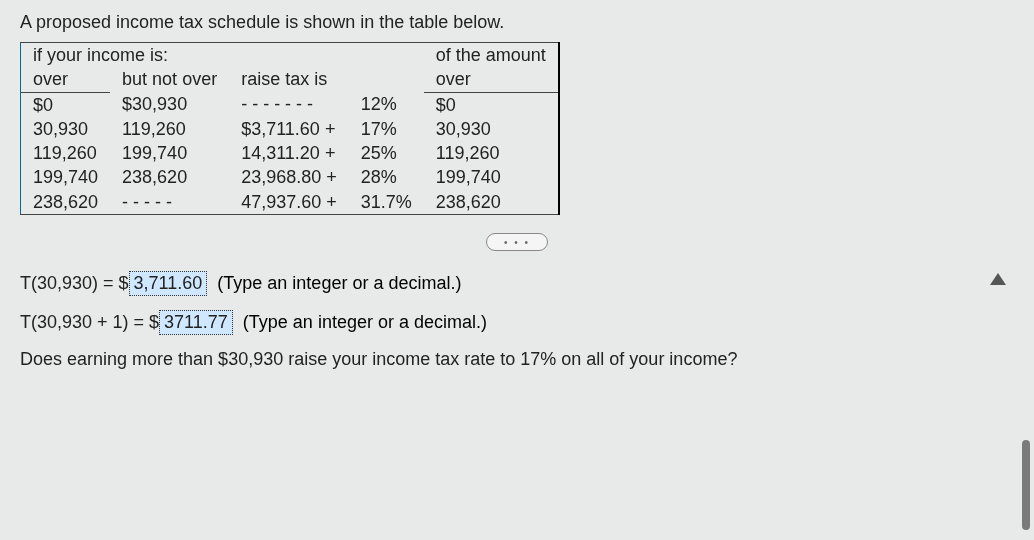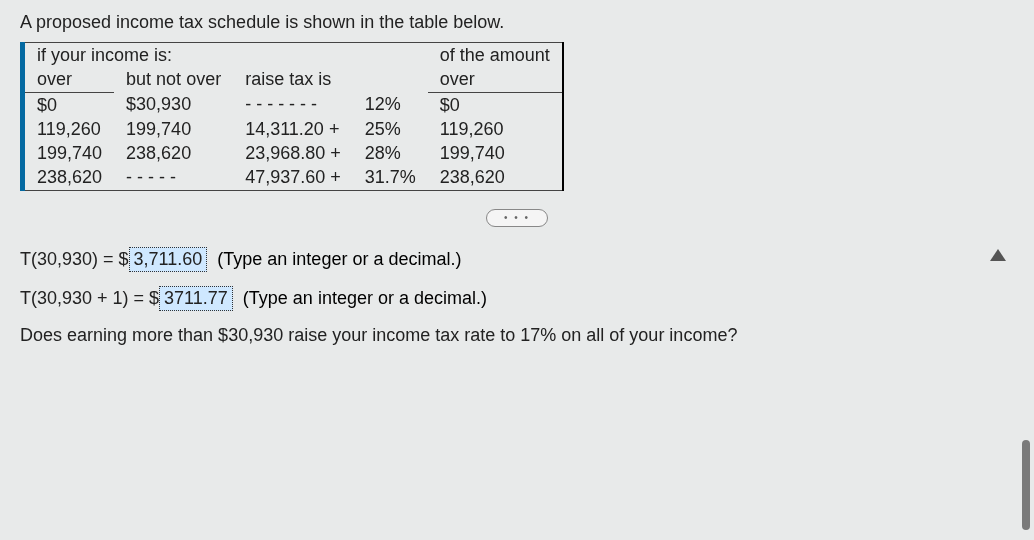"if your income is:" table.tax .leftborder { border-left: 5px solid #0369a1 -> 1px solid #0369a1 }
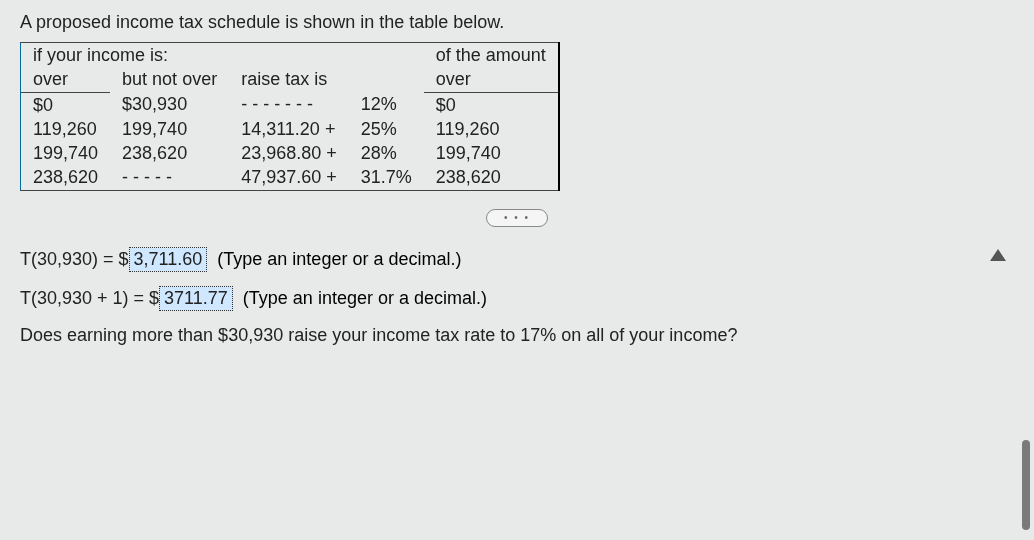"30,930" tr { html: none -> <tr> <td>30,930</td> <td>119,260</td> <td>$3,711.60 +</td> <td>17%</td> <td>30,930</td> </tr> }
